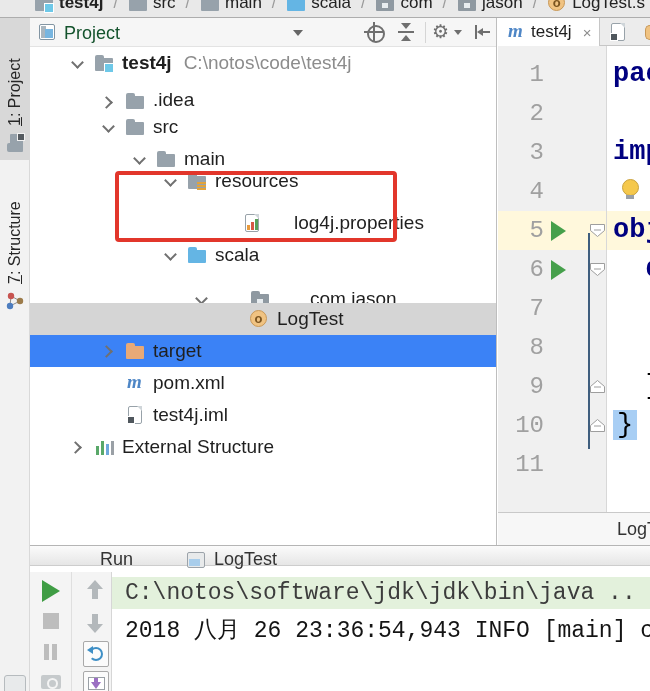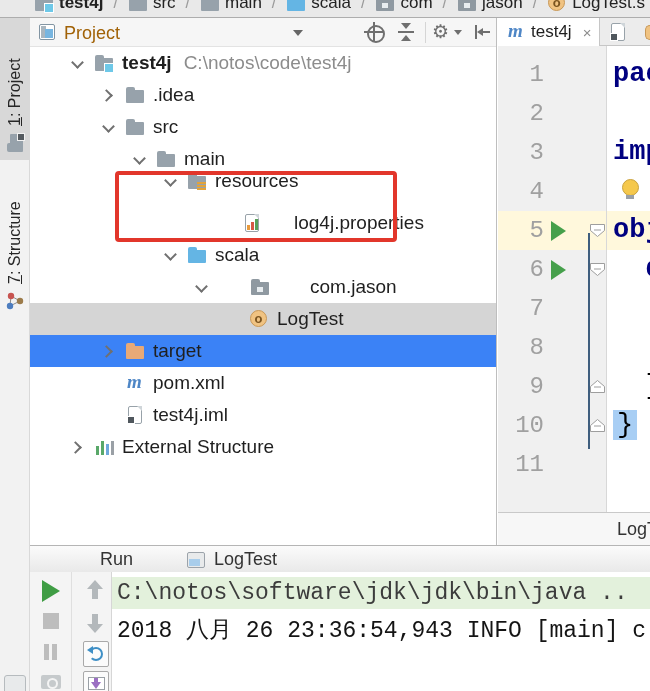"Project" #project-header .ph-title { color: #a16207 -> #14532d }
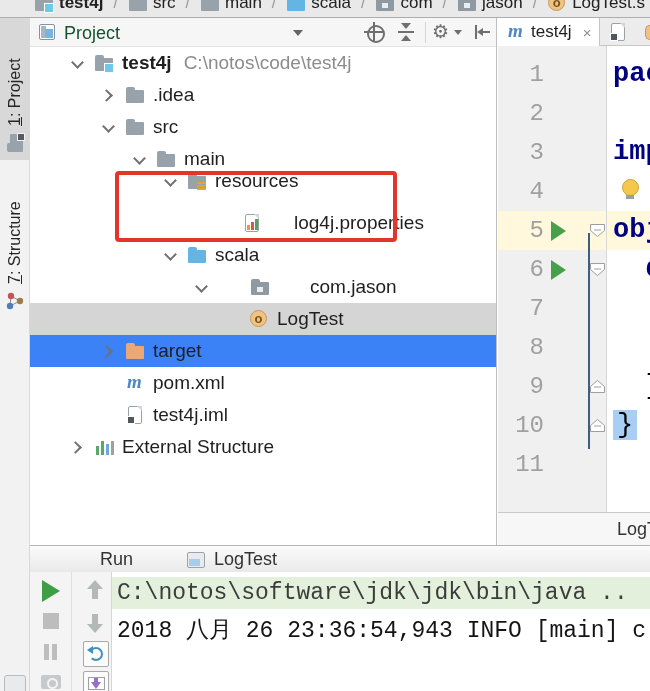".idea" div.trow { align-items: none -> flex-end }
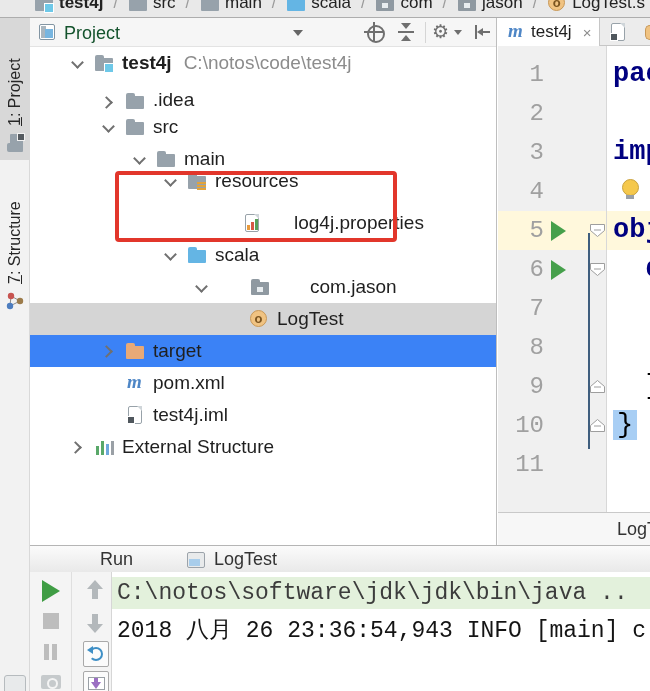"com.jason" div.trow { top: 224px -> 236px }
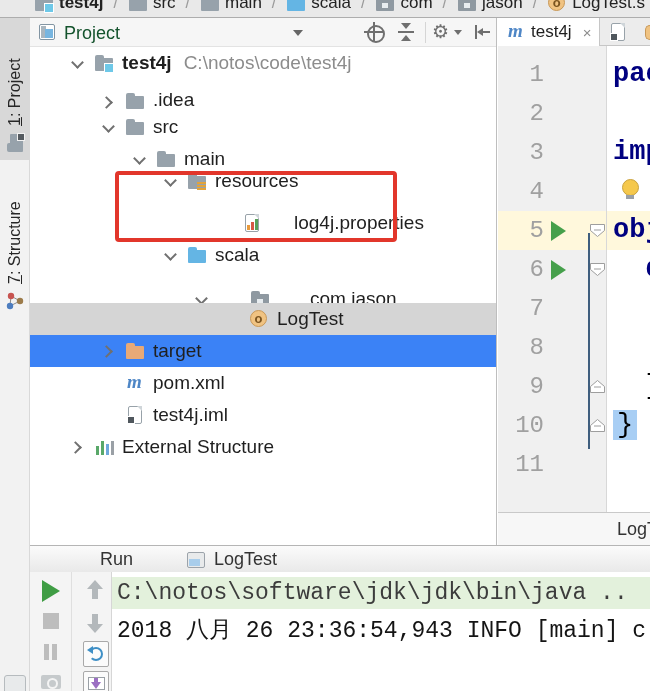"Run" #run-header { height: 32px -> 21px }
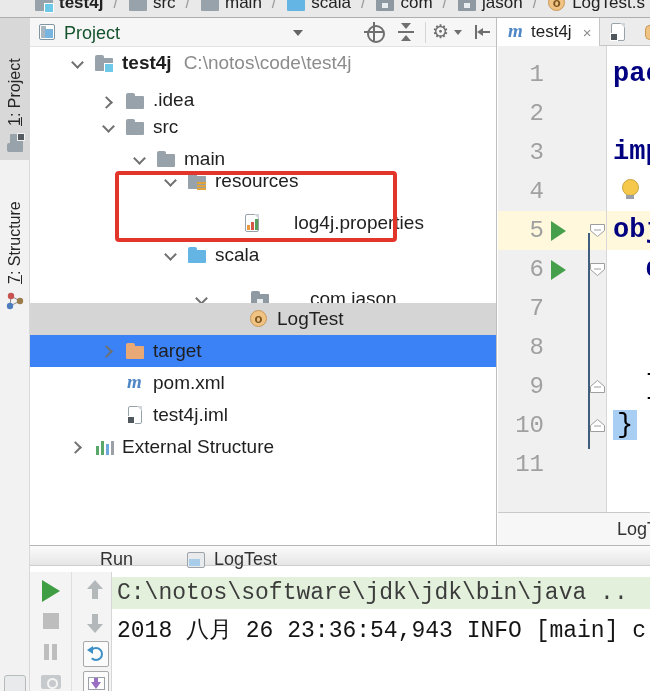"C:\notos\software\jdk\jdk\bin\java .." .crow span { padding-left: 5px -> 13px }
